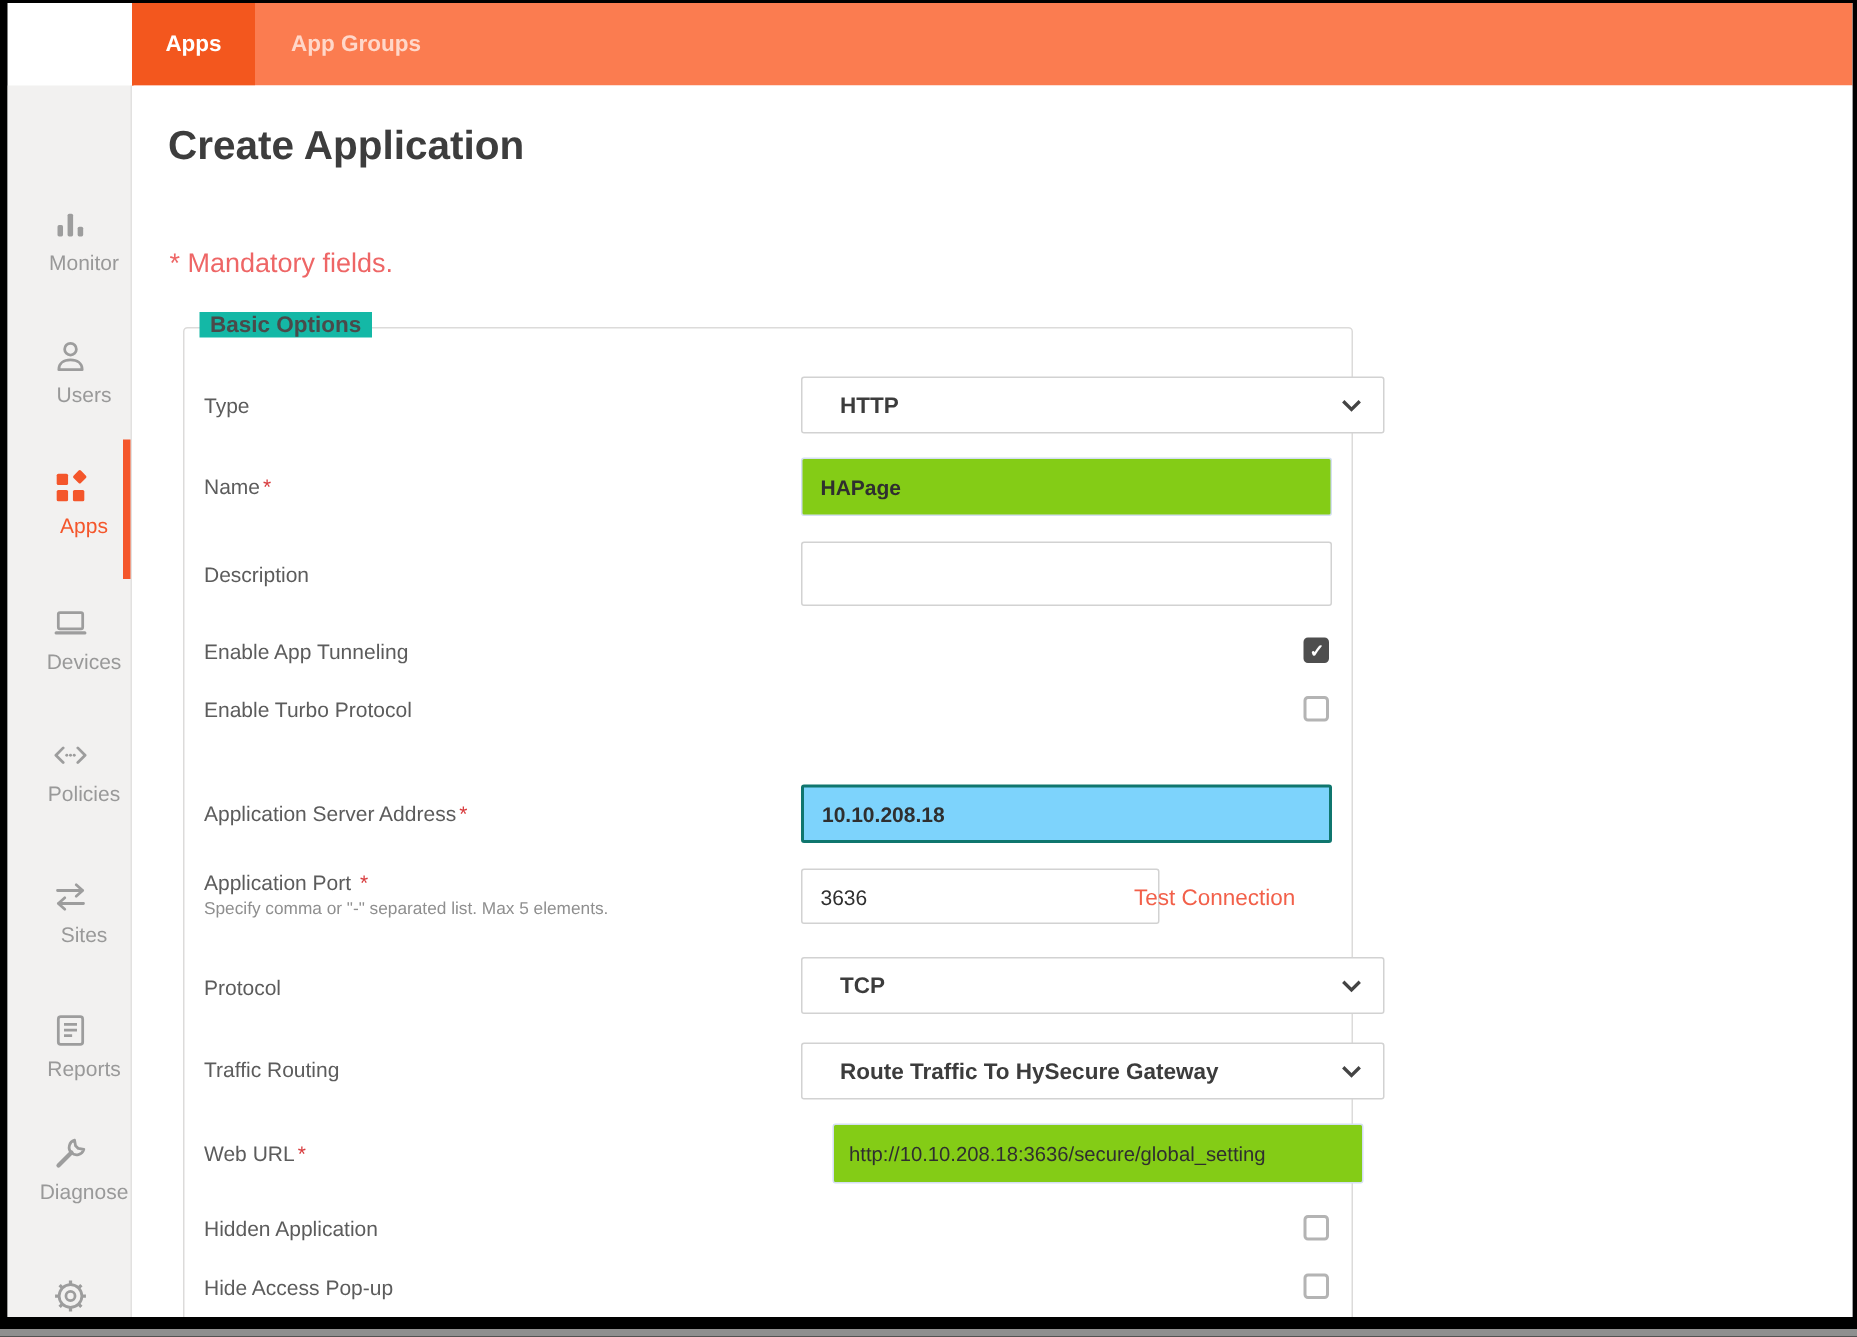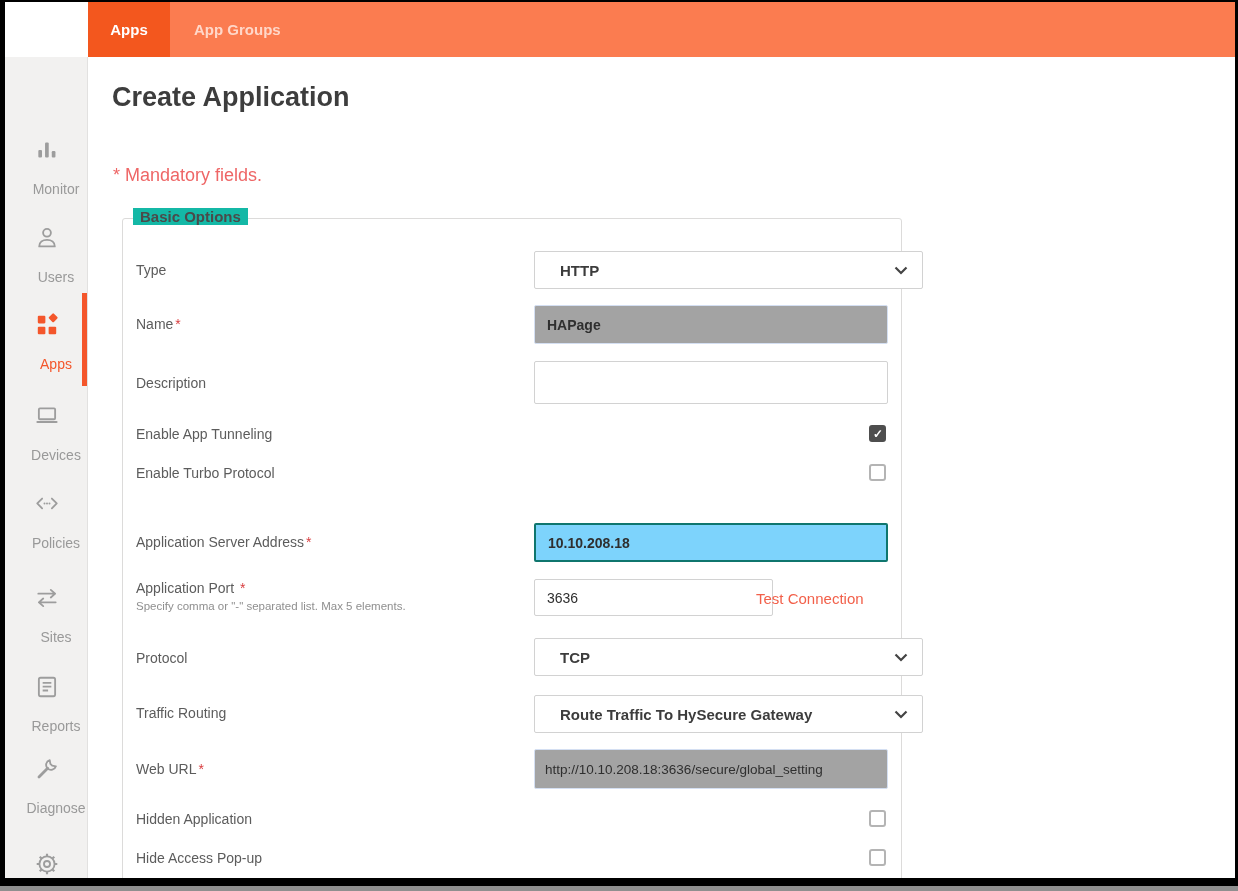"Monitor" .side-item .lbl { margin-top: 17px -> 3px }
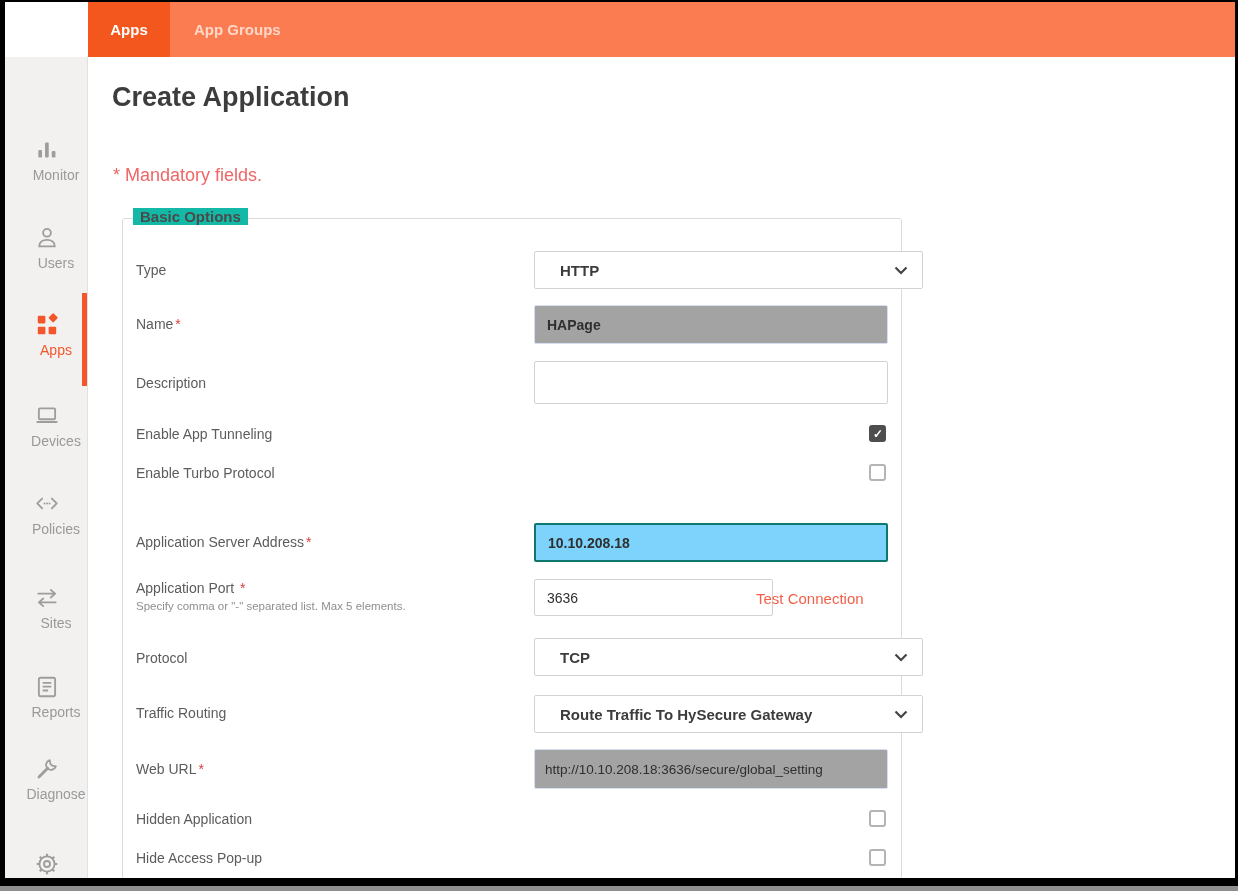"HAPage" .tinput.blue { background: #a3a3a3 -> #84cc16 }
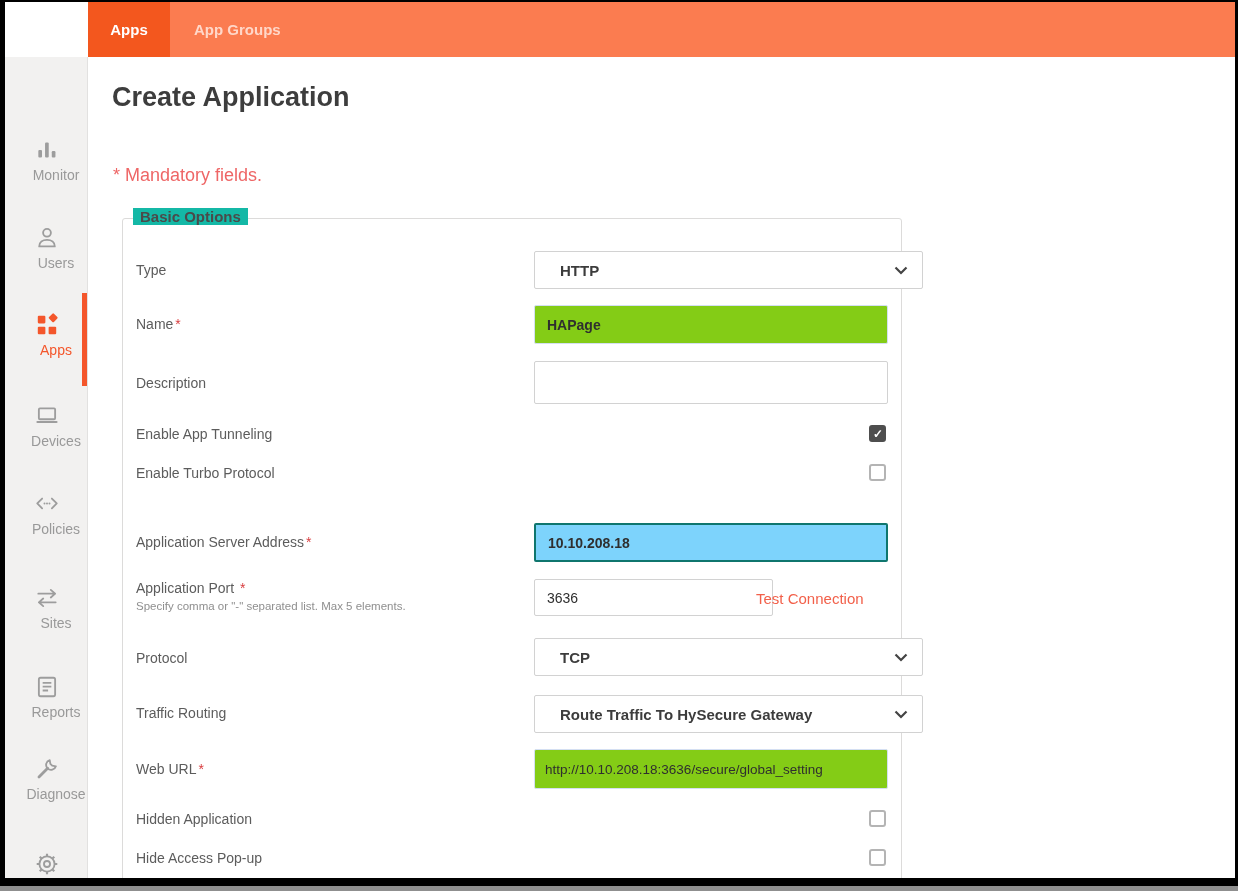"http://10.10.208.18:3636/secure/global_s" .tinput.url { margin-left: none -> 21px }
